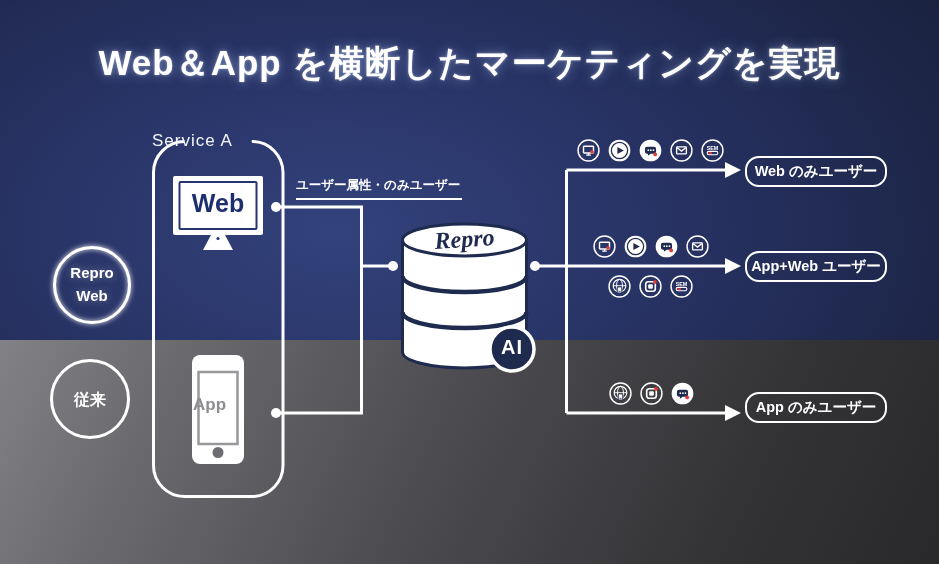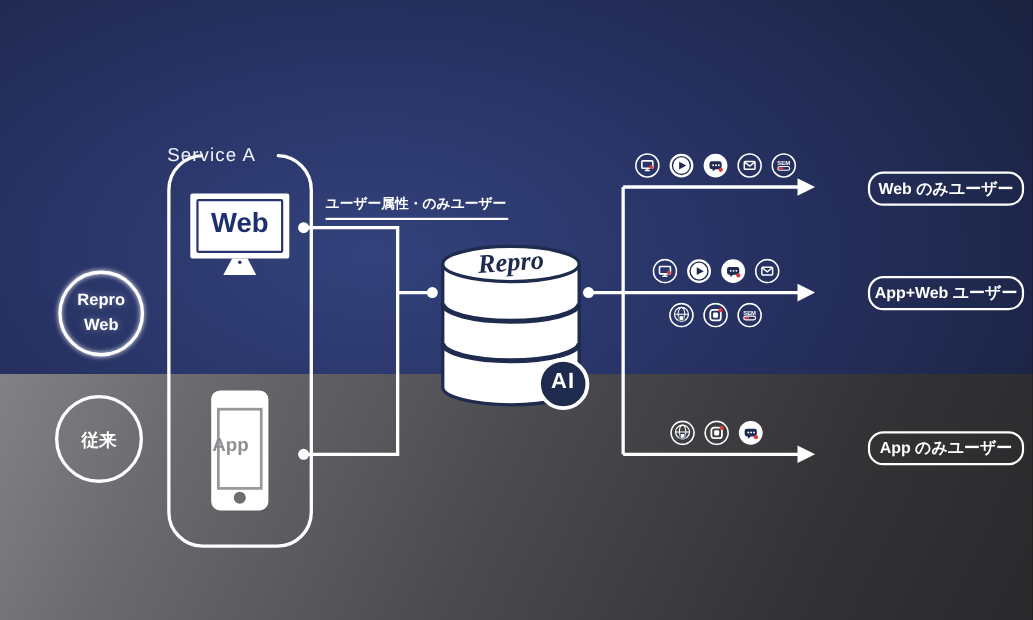"Web＆App を横断したマーケティングを実現" div.title { html: none -> <div>Web＆App を横断したマーケティングを実現</div> }
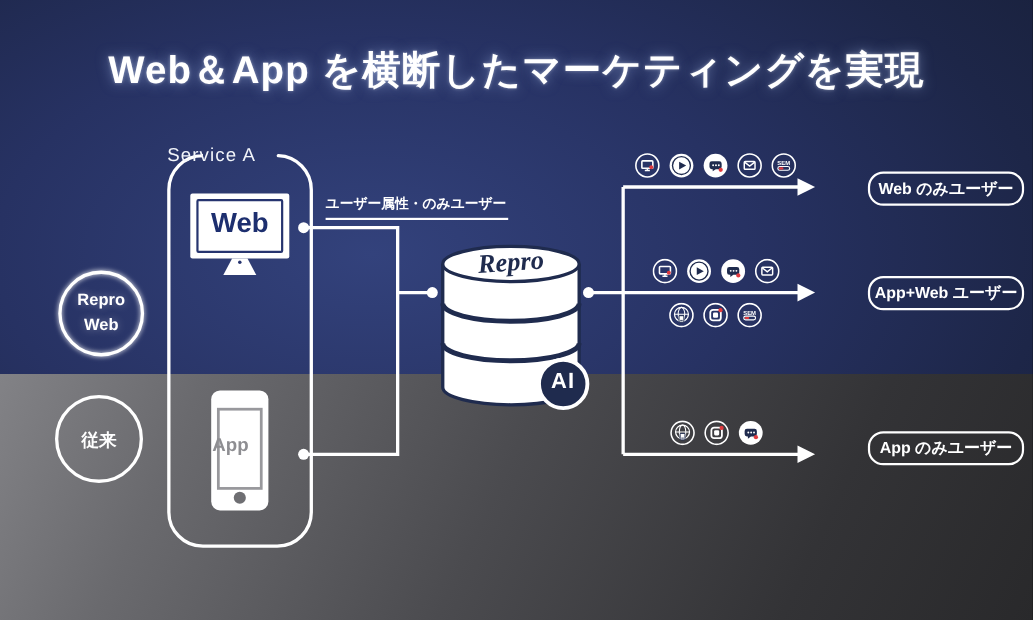"Web のみユーザー" .segment-box { margin-left: 44px -> none }
